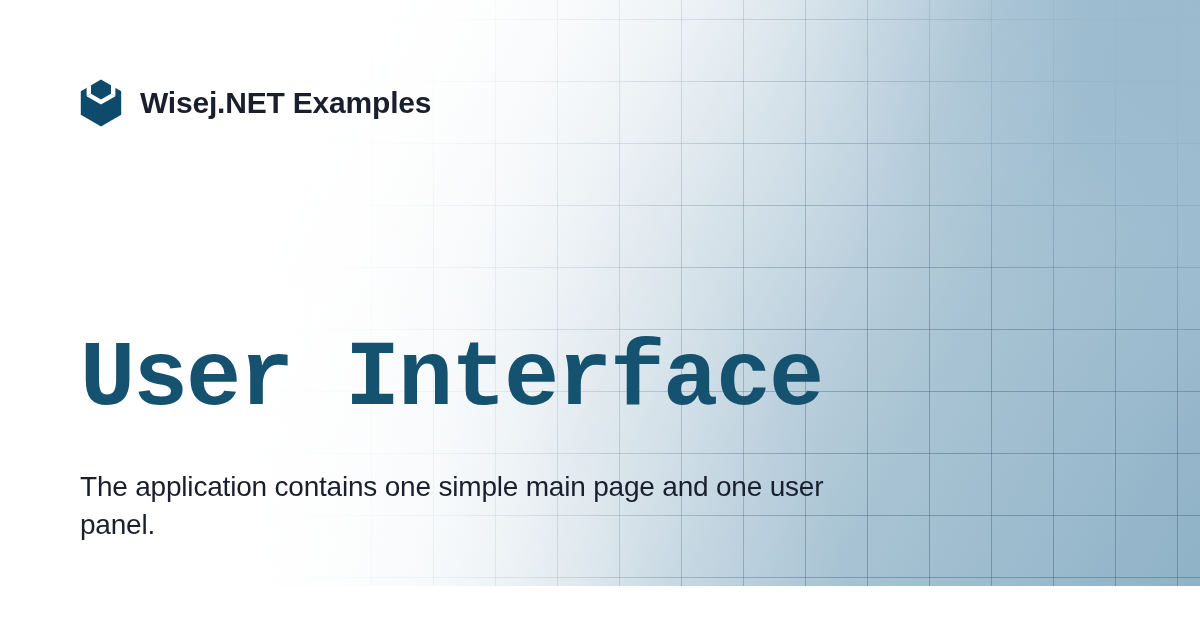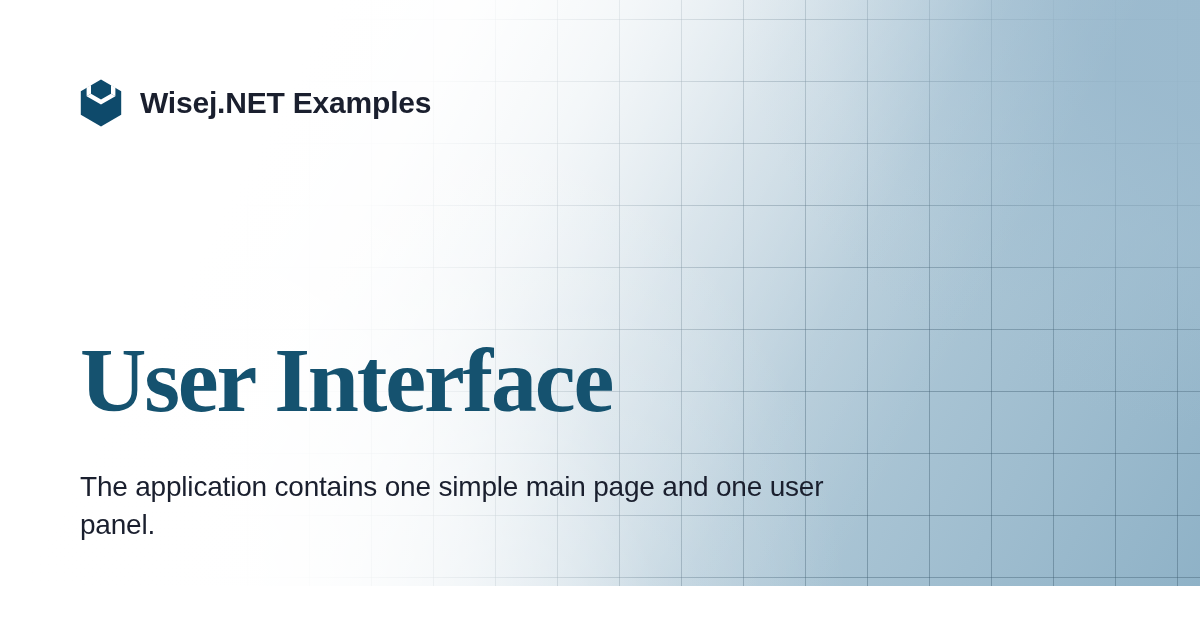"User Interface" .headline { font-family: Liberation Serif, serif -> Liberation Mono, monospace }
